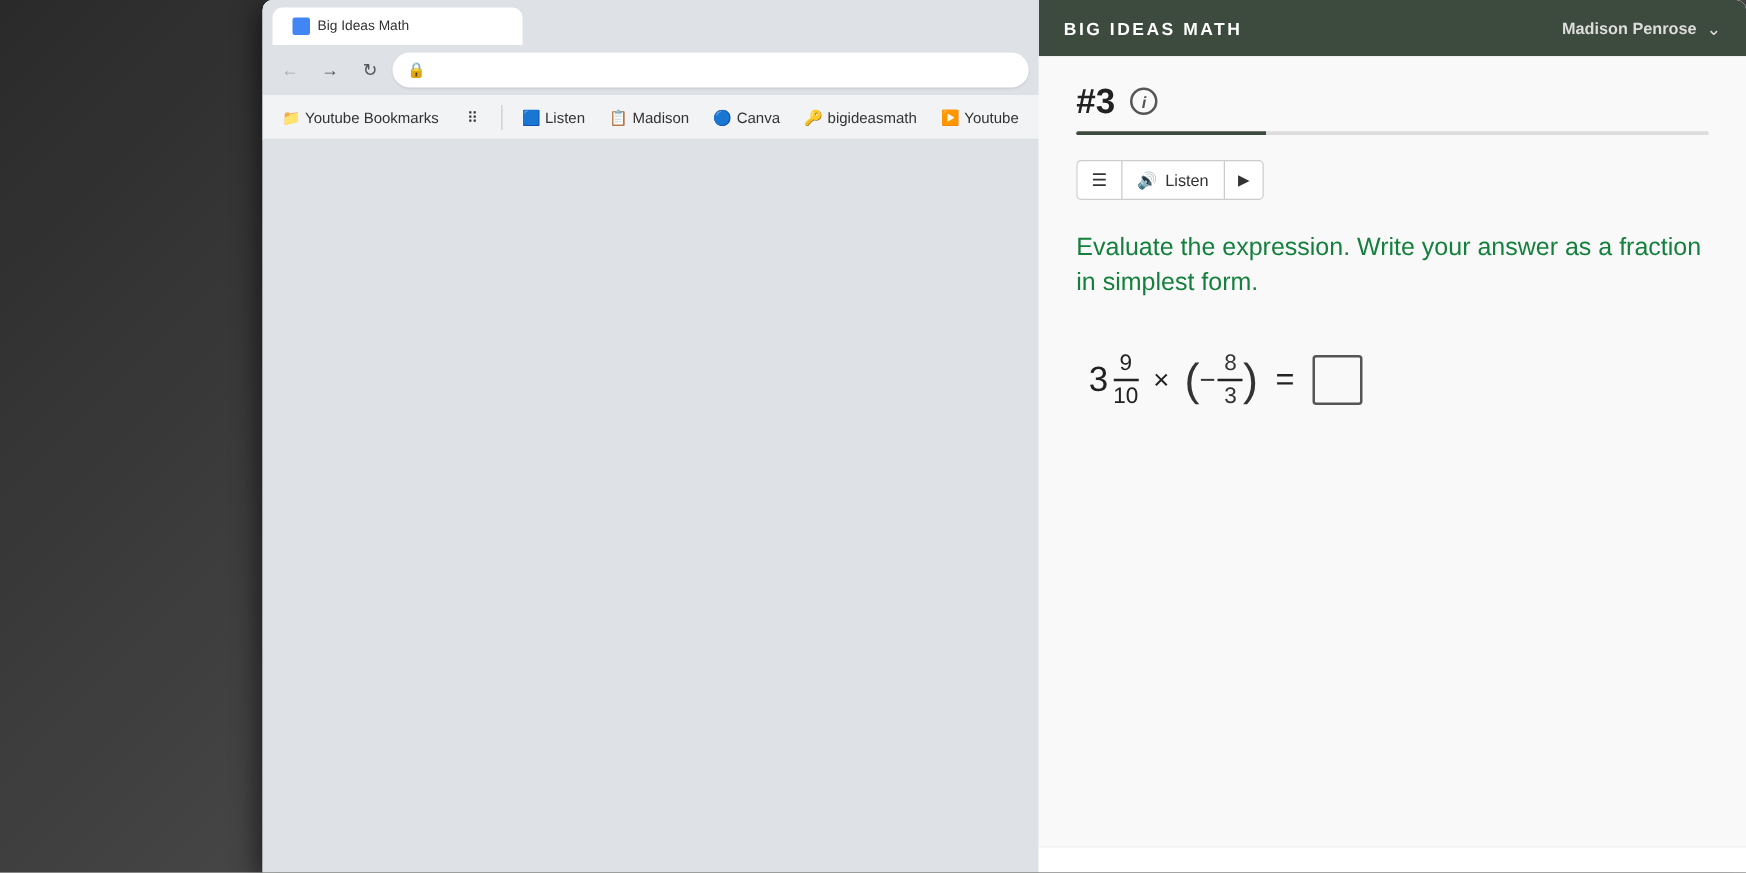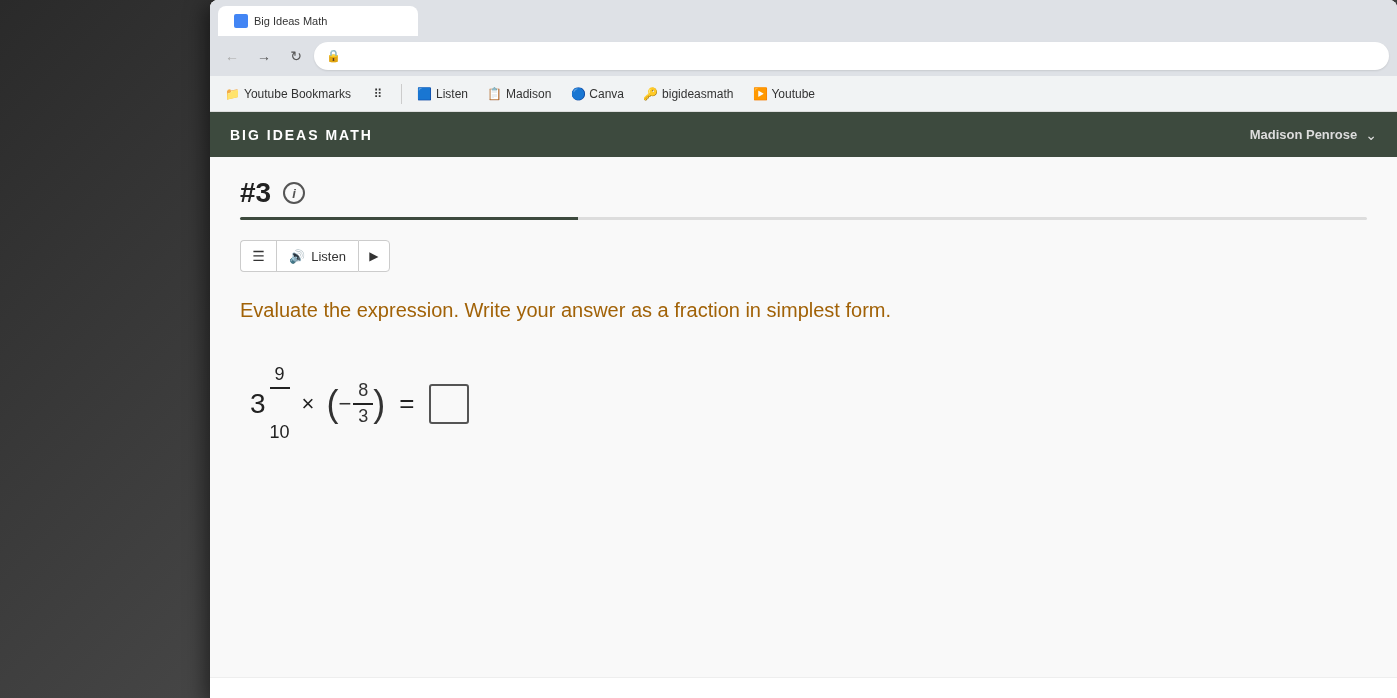"Big Ideas Math" .browser-window { flex-direction: column -> none }
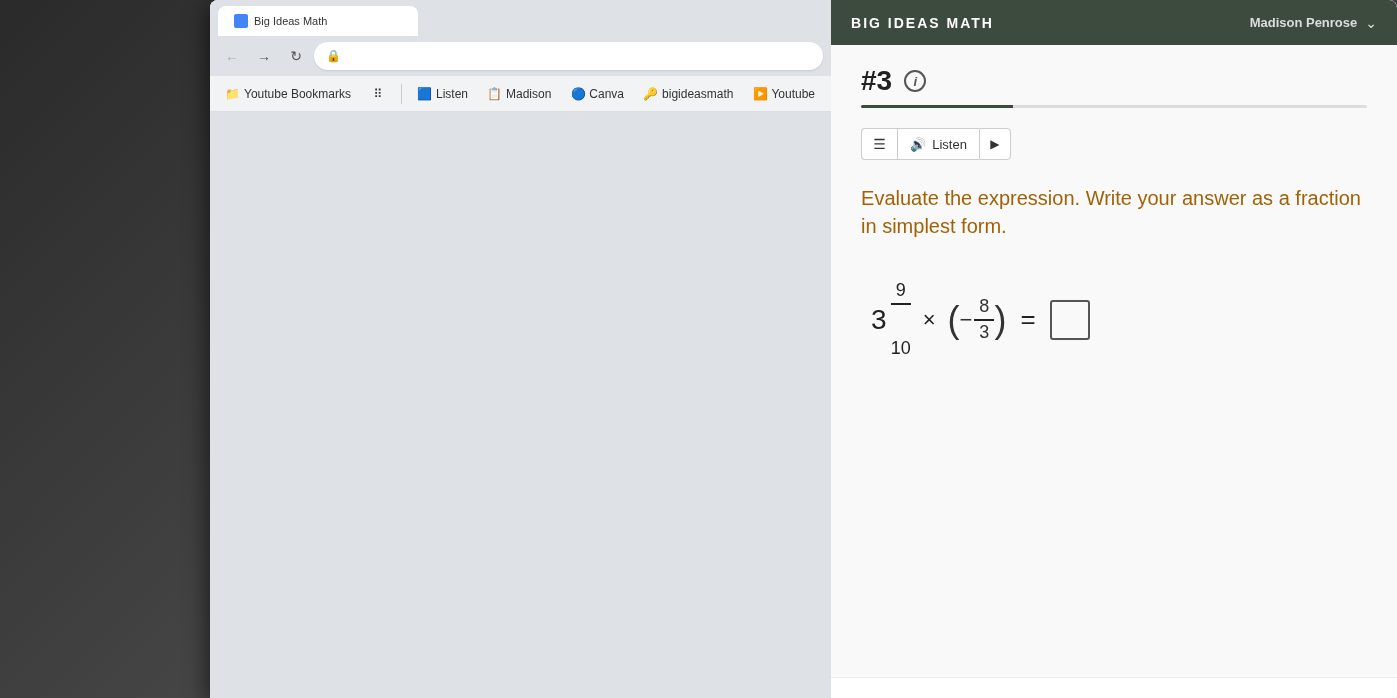"Evaluate the expression. Write your" .question-text { color: #a16207 -> #15803d }
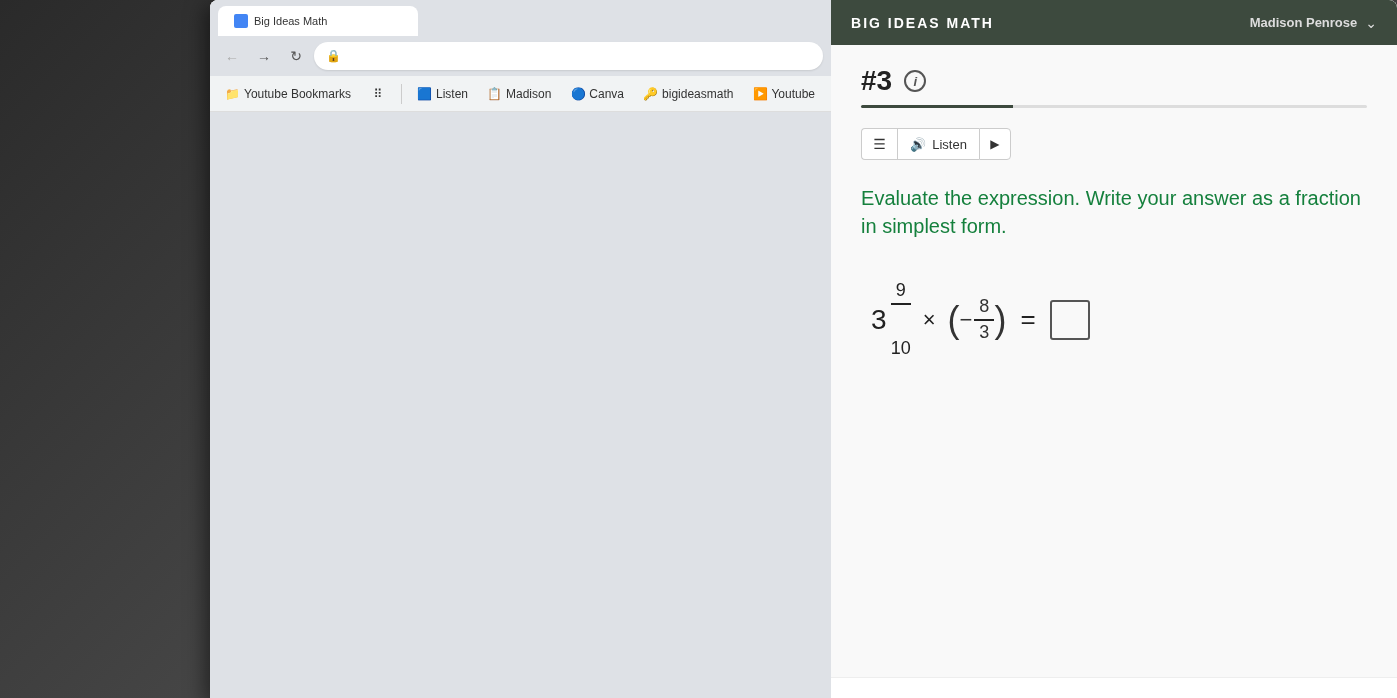"10" .fraction .denominator { margin-top: 32px -> none }
